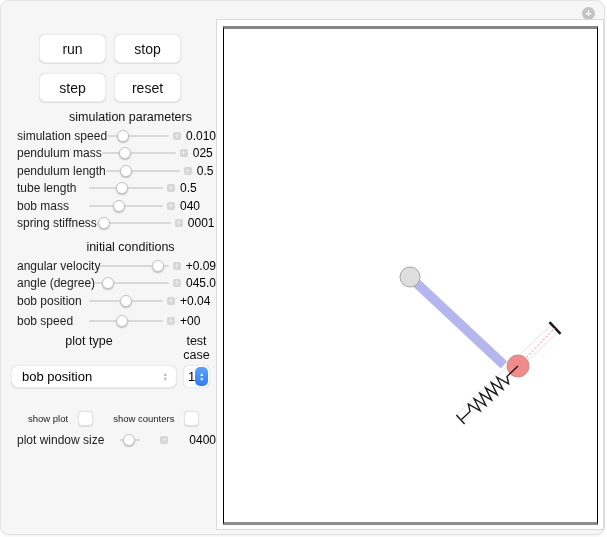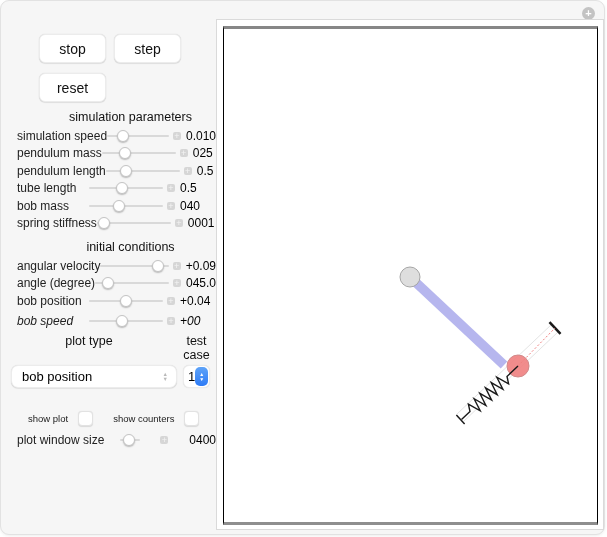"run" div.btn { html: none -> <div>run</div> }
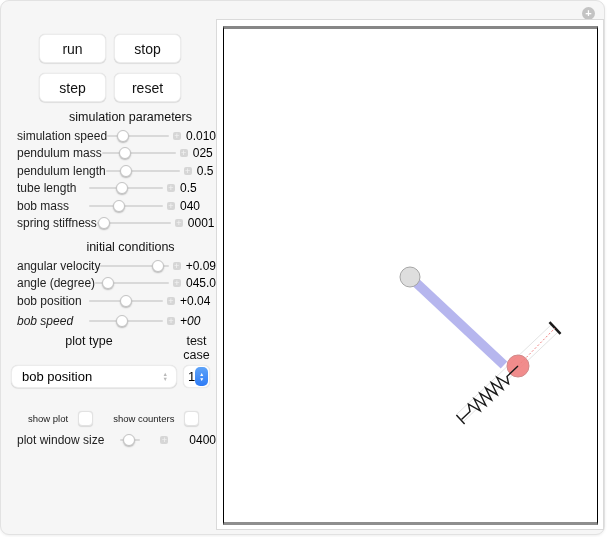"bob speed" div.srow { font-style: italic -> none }
